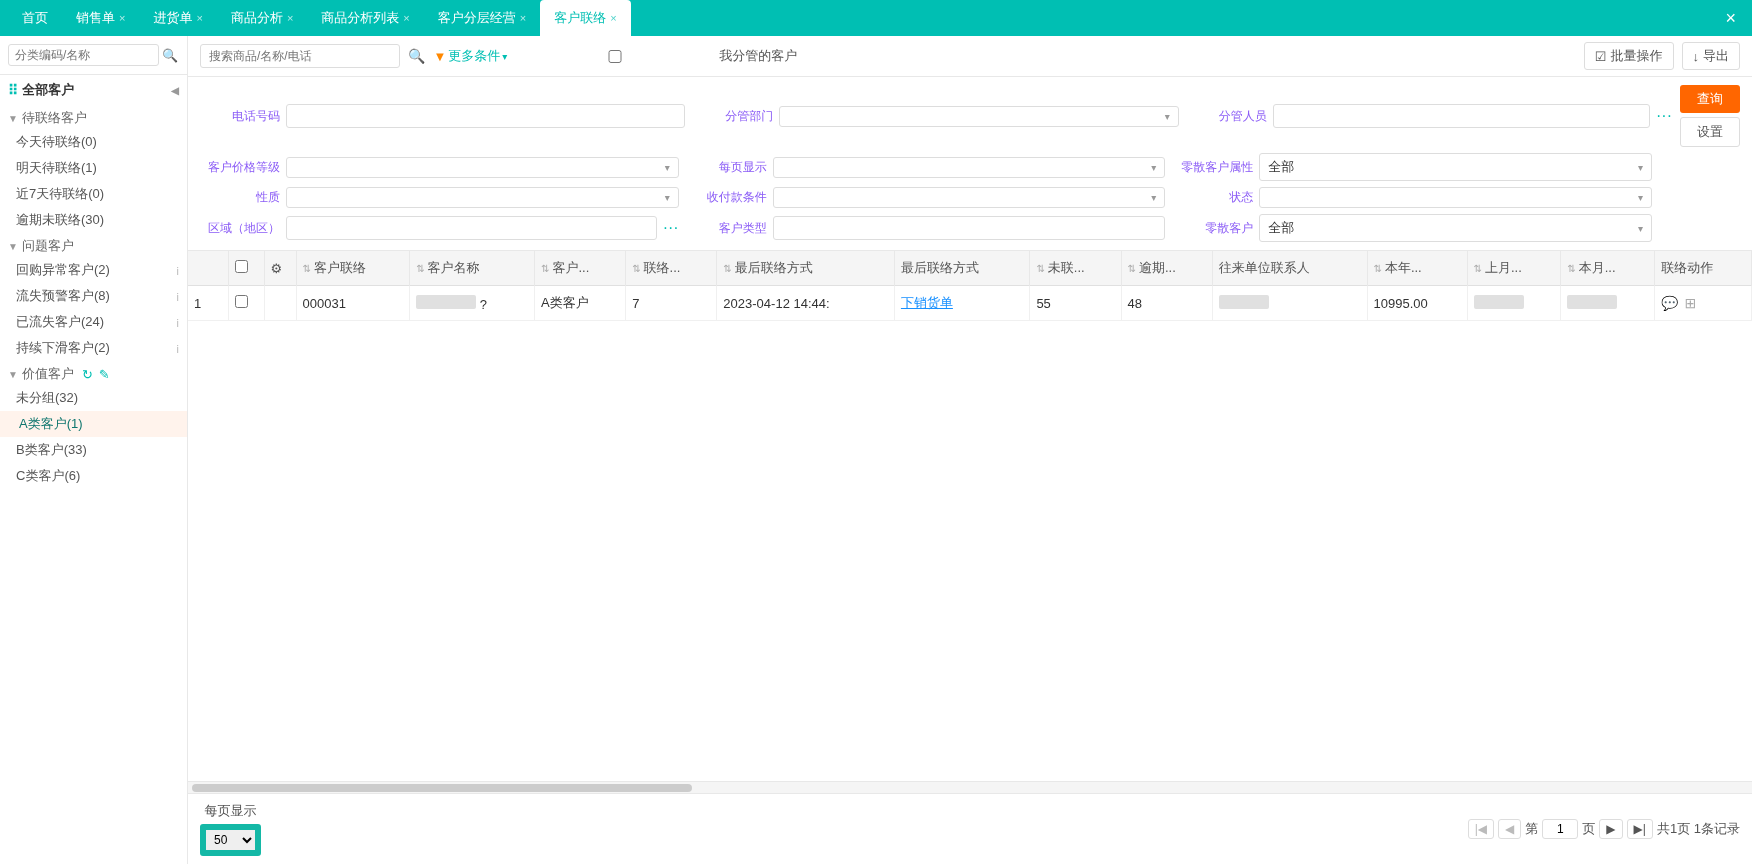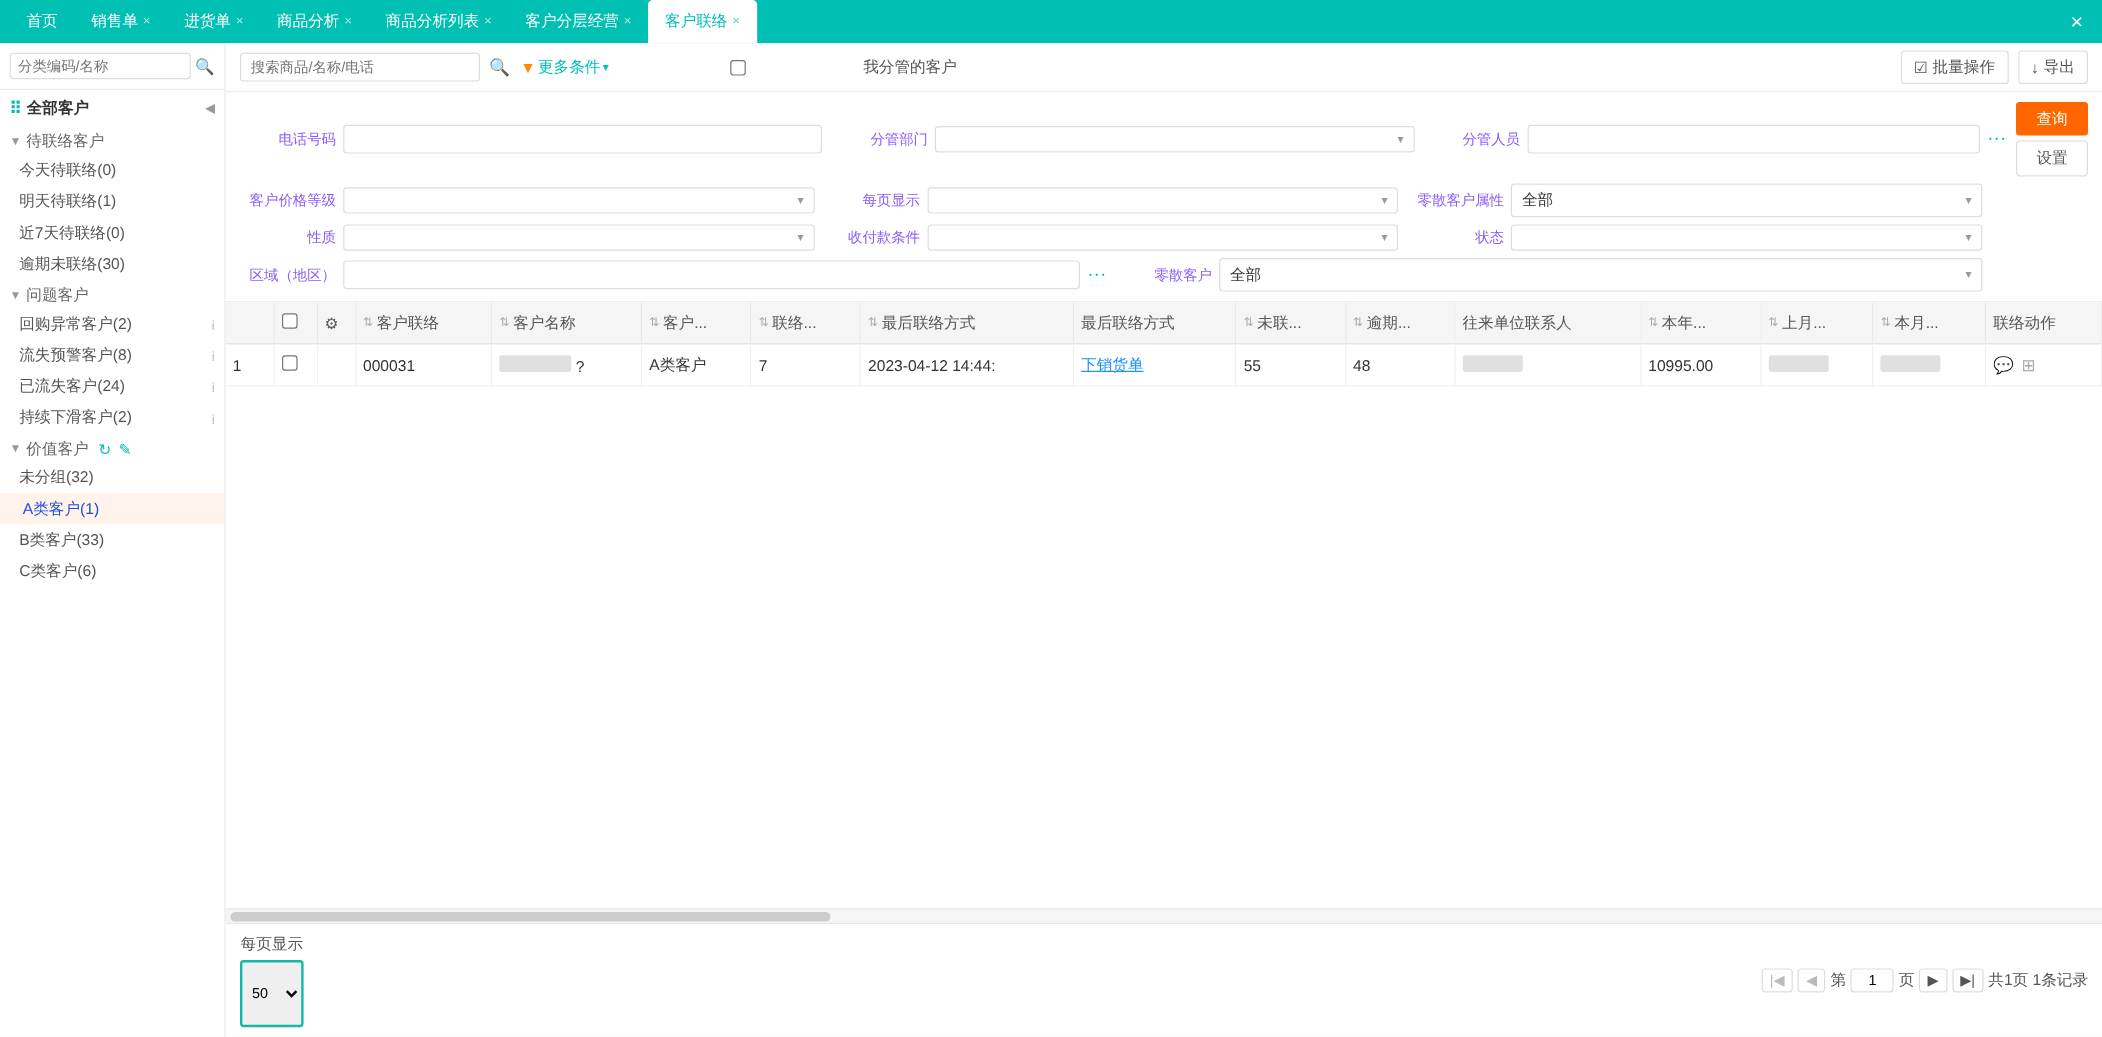"客户类型" div.filter-field { html: none -> <div> <span>客户类型</span> <input> </div> }
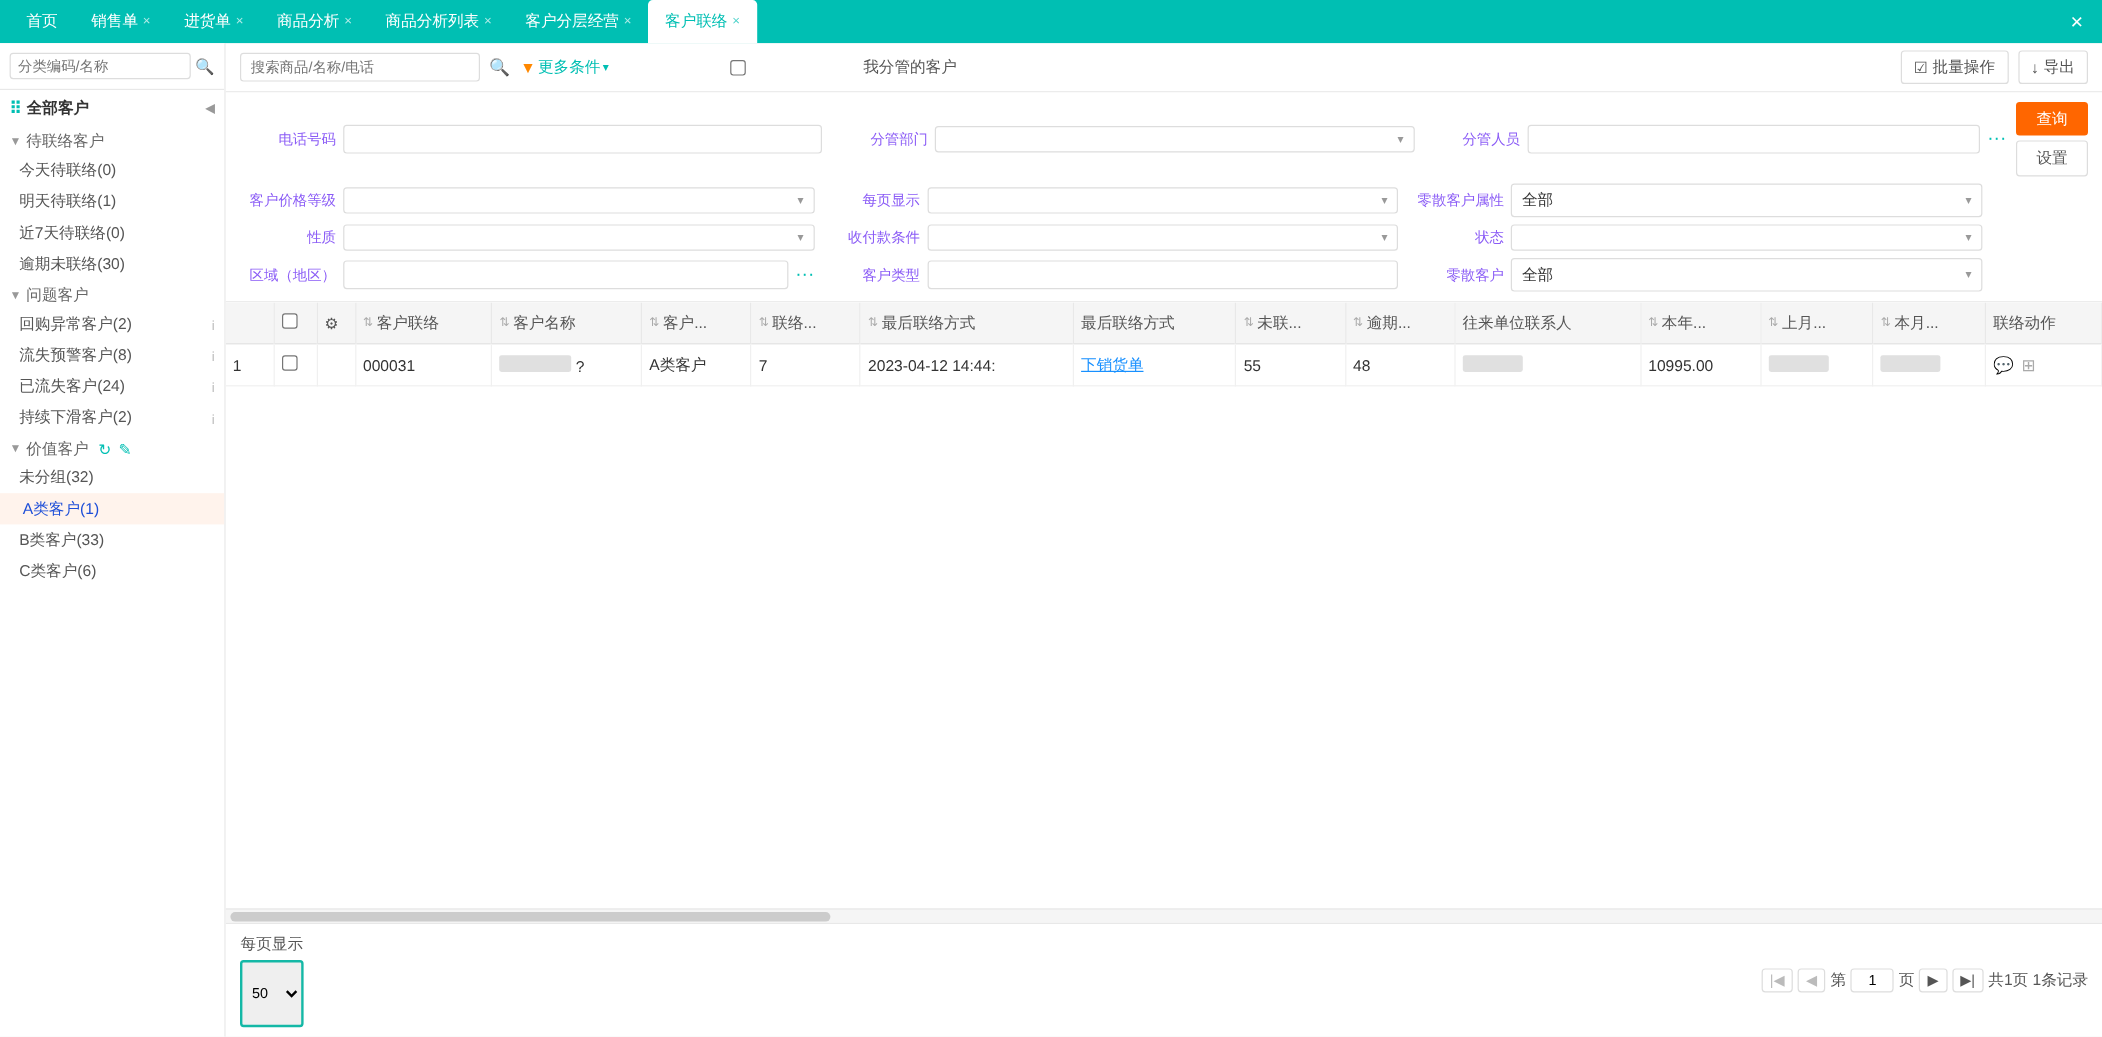"A类客户(1)" .sidebar-item.active { color: #1d4ed8 -> #0f766e }
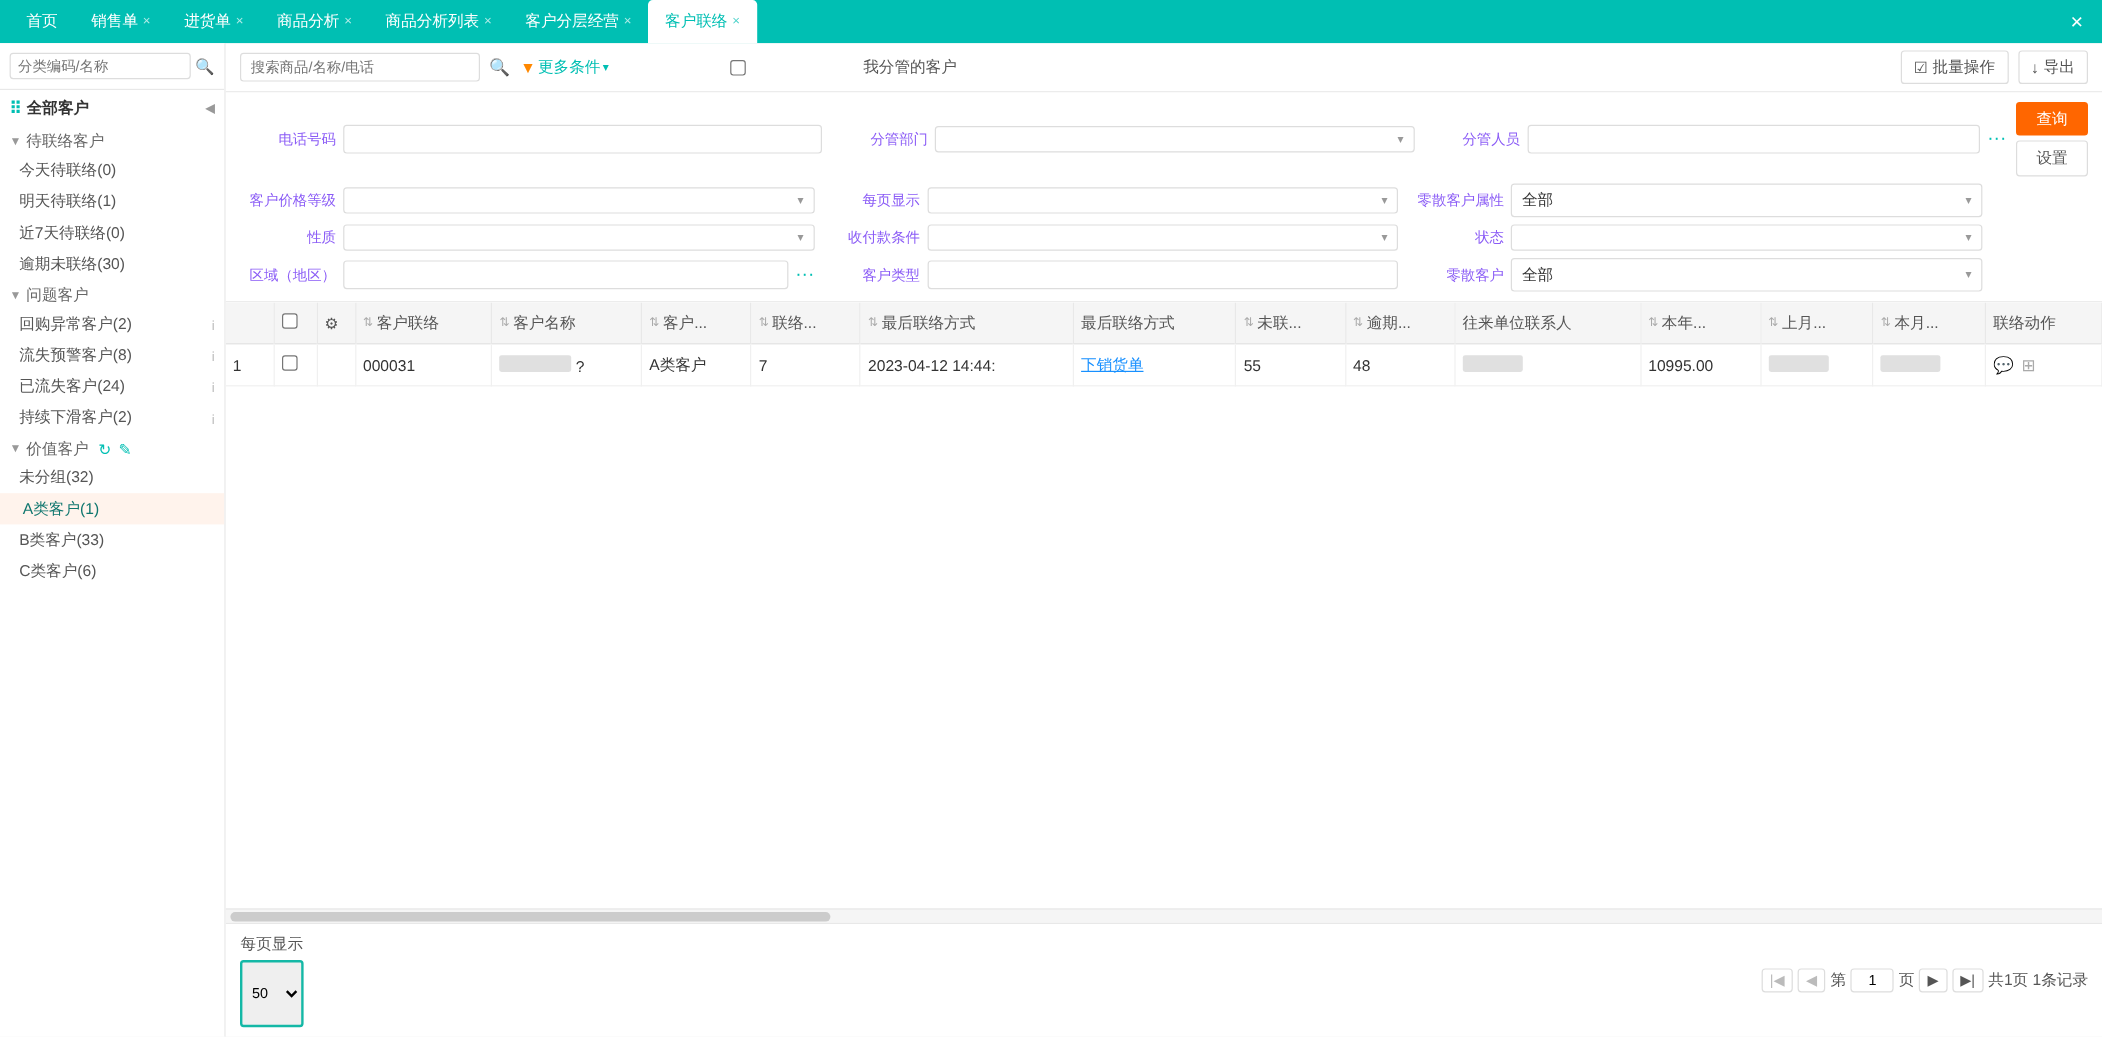"50" .footer-page-size select { border: 2px solid #14b8a6 -> 6px solid #14b8a6; padding: 18px 4px -> 2px 4px }
